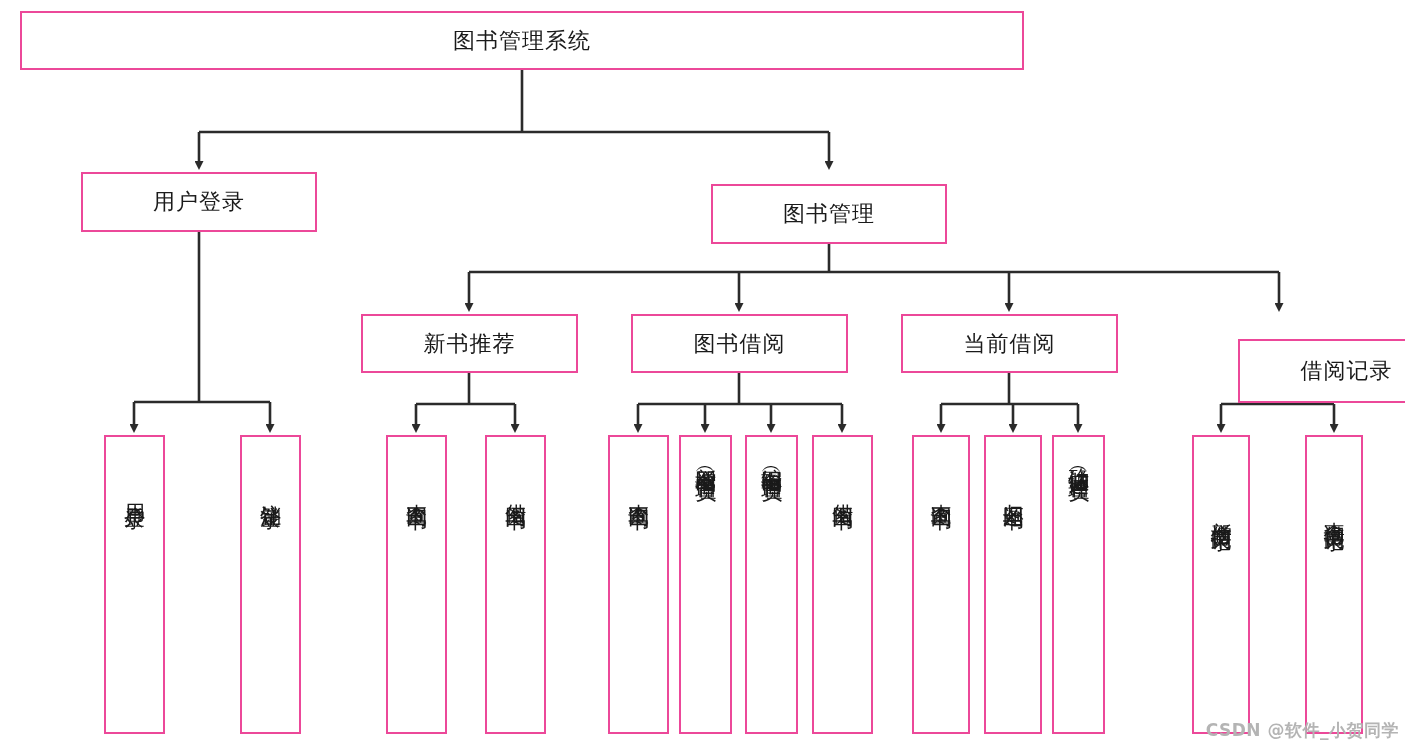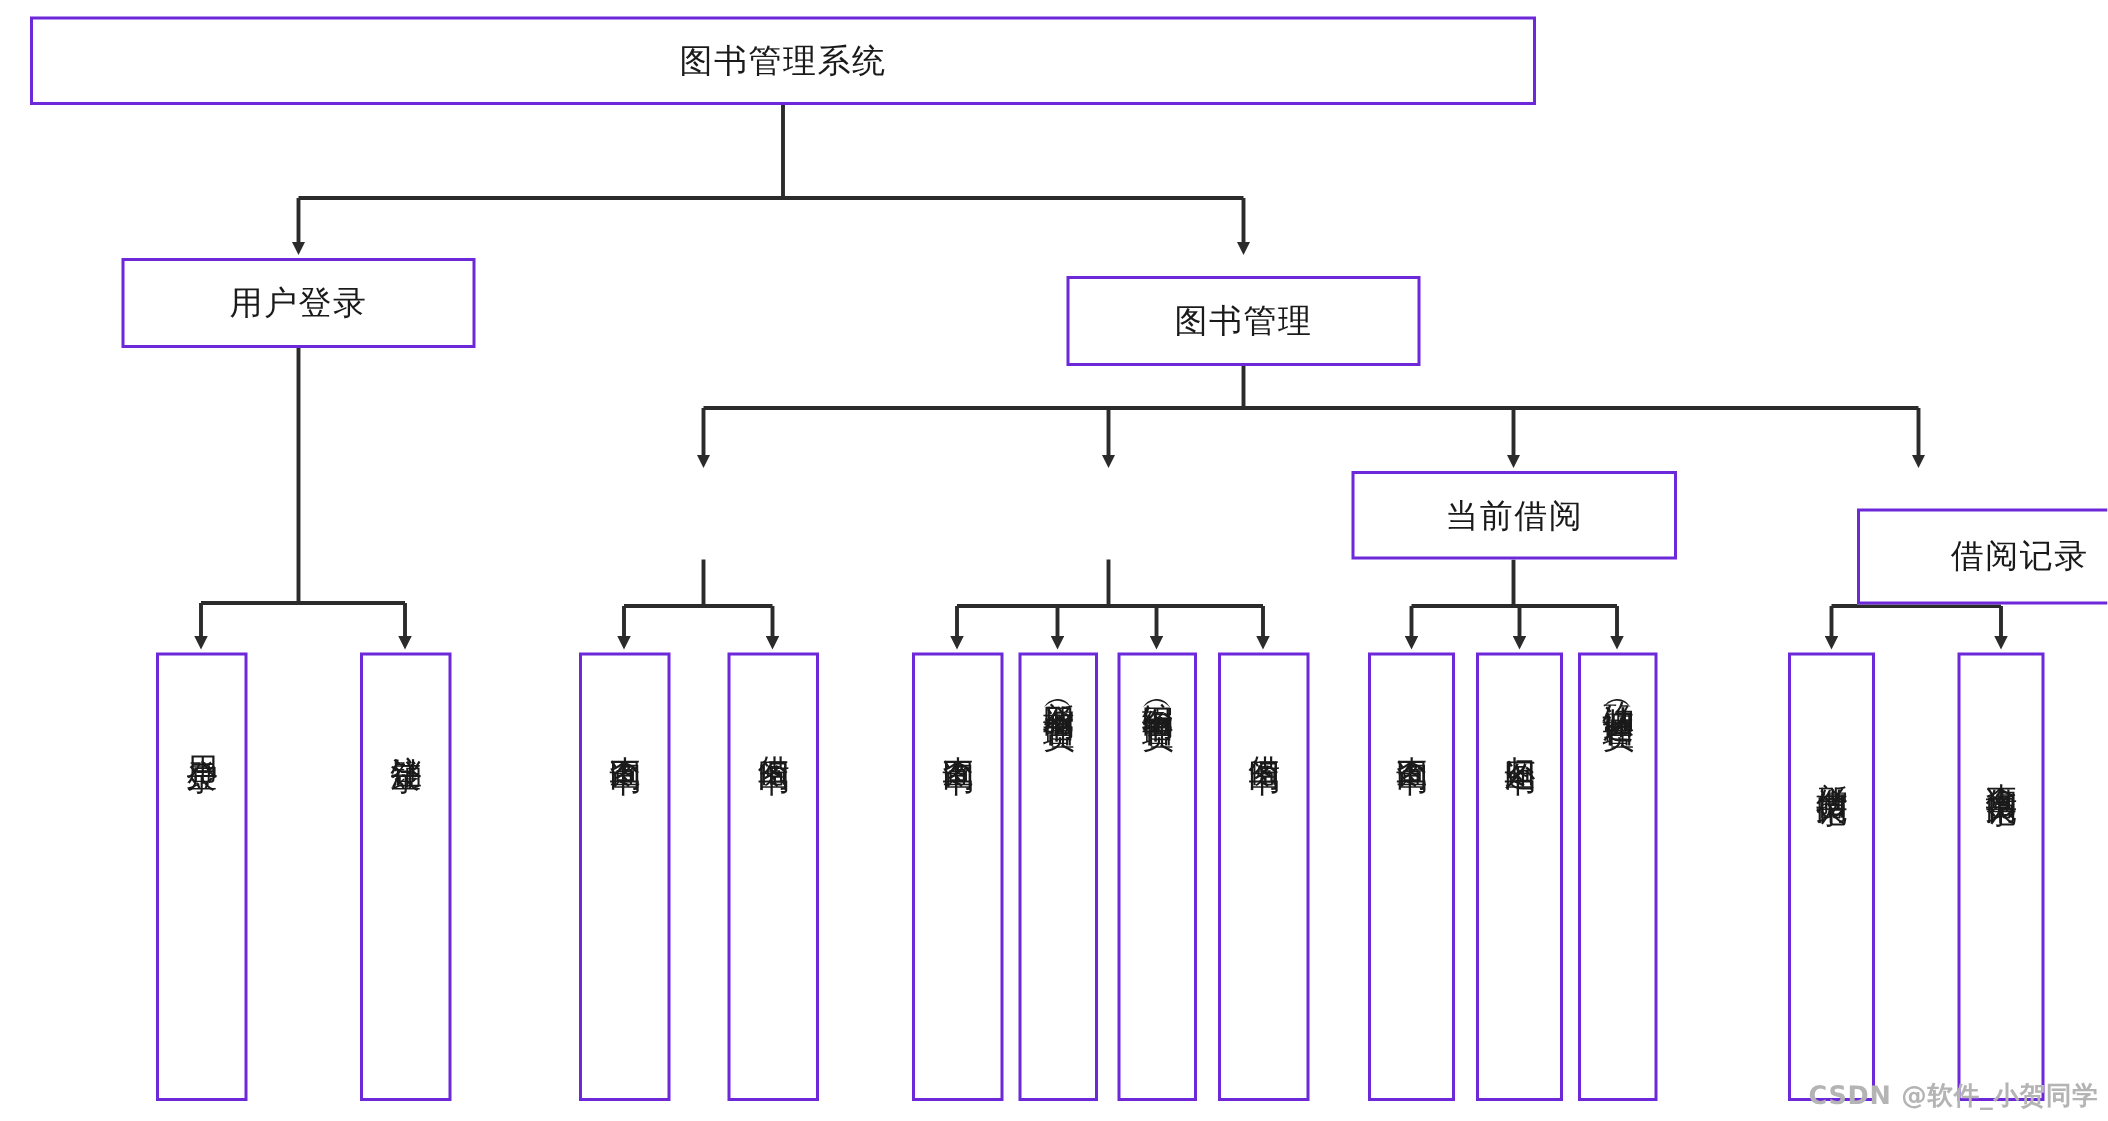"图书管理系统" .node { border: 2px solid #6d28d9 -> 2px solid #ec4899 }
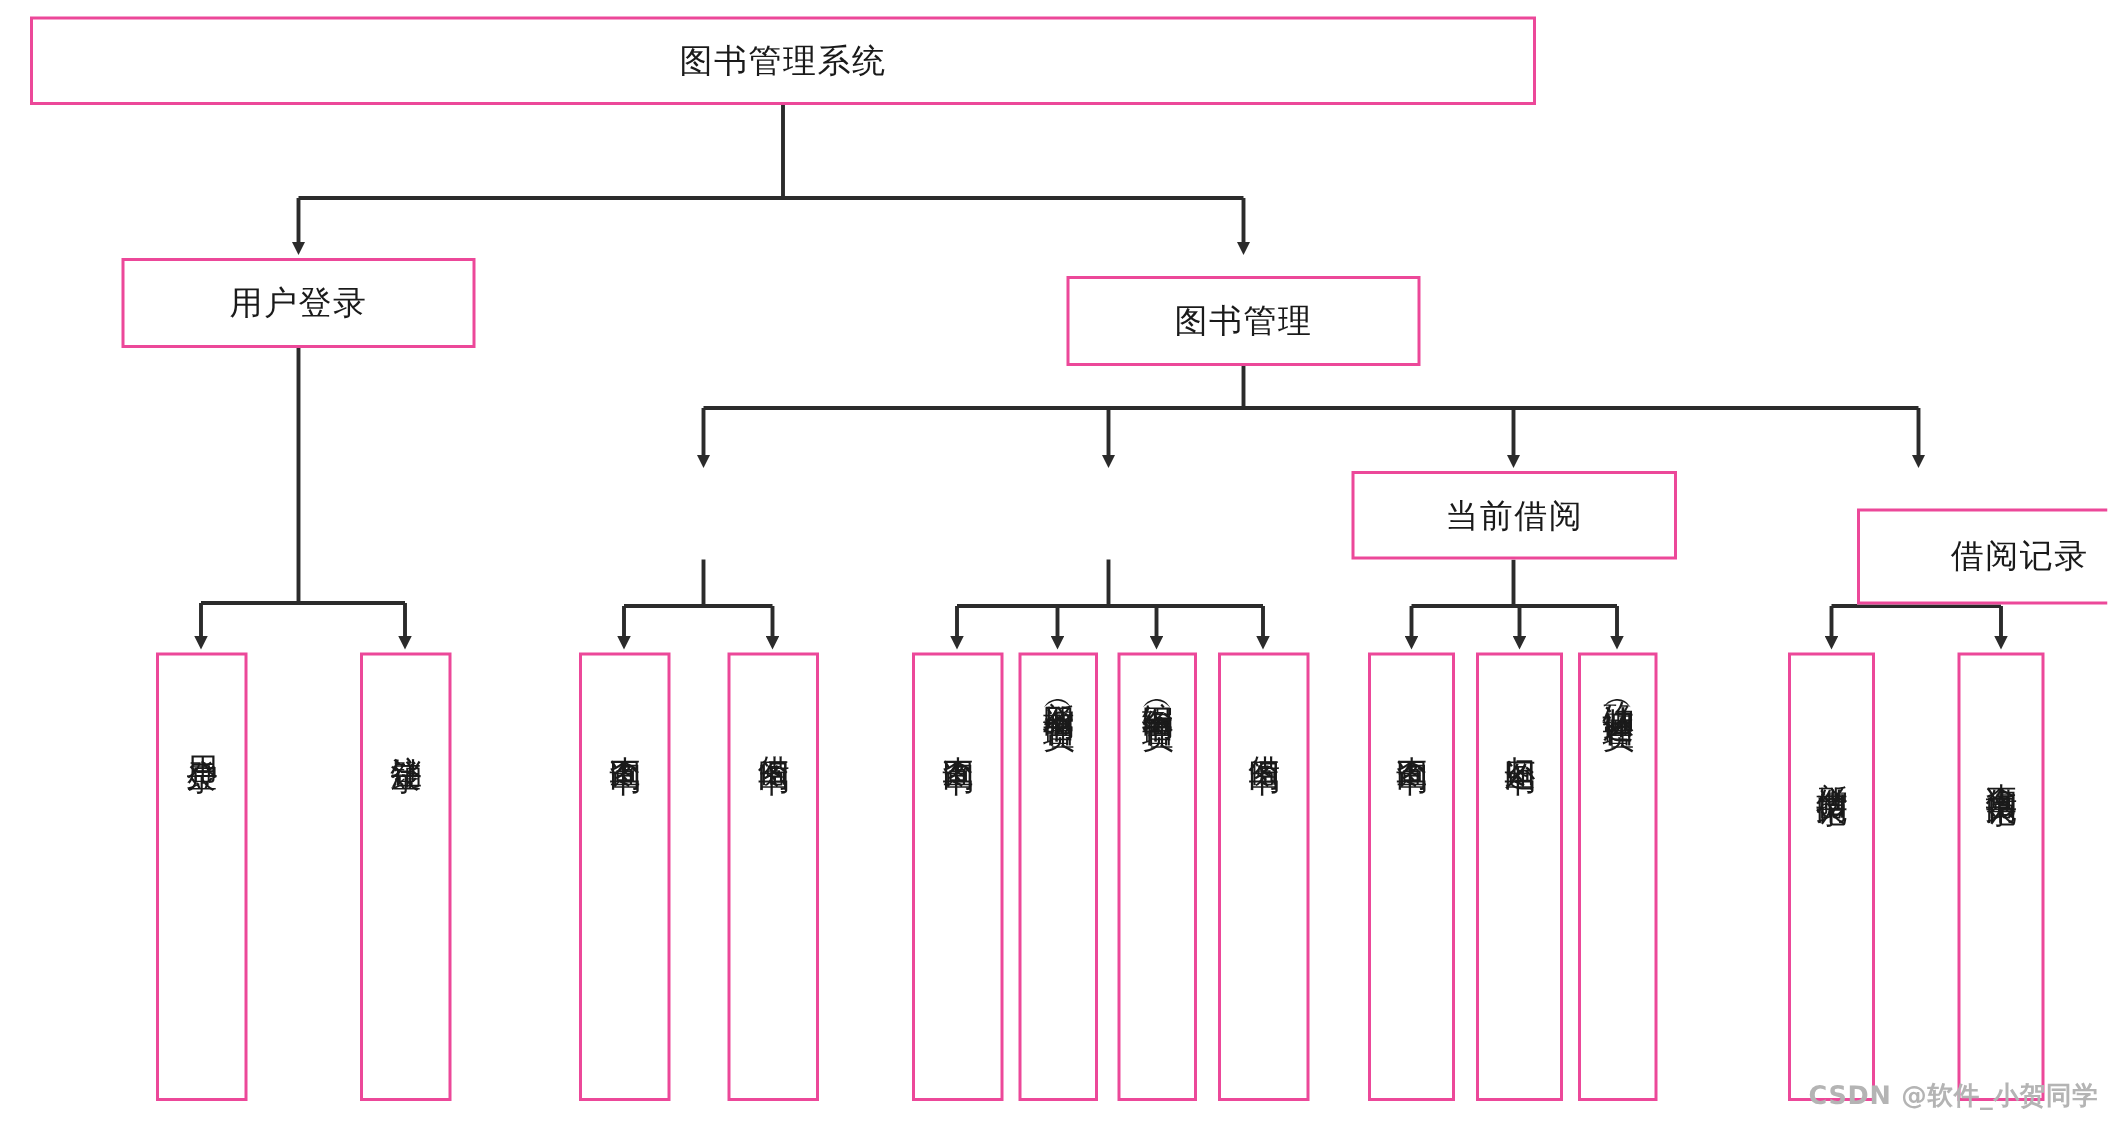"新书推荐" div.node { html: none -> <div>新书推荐</div> }
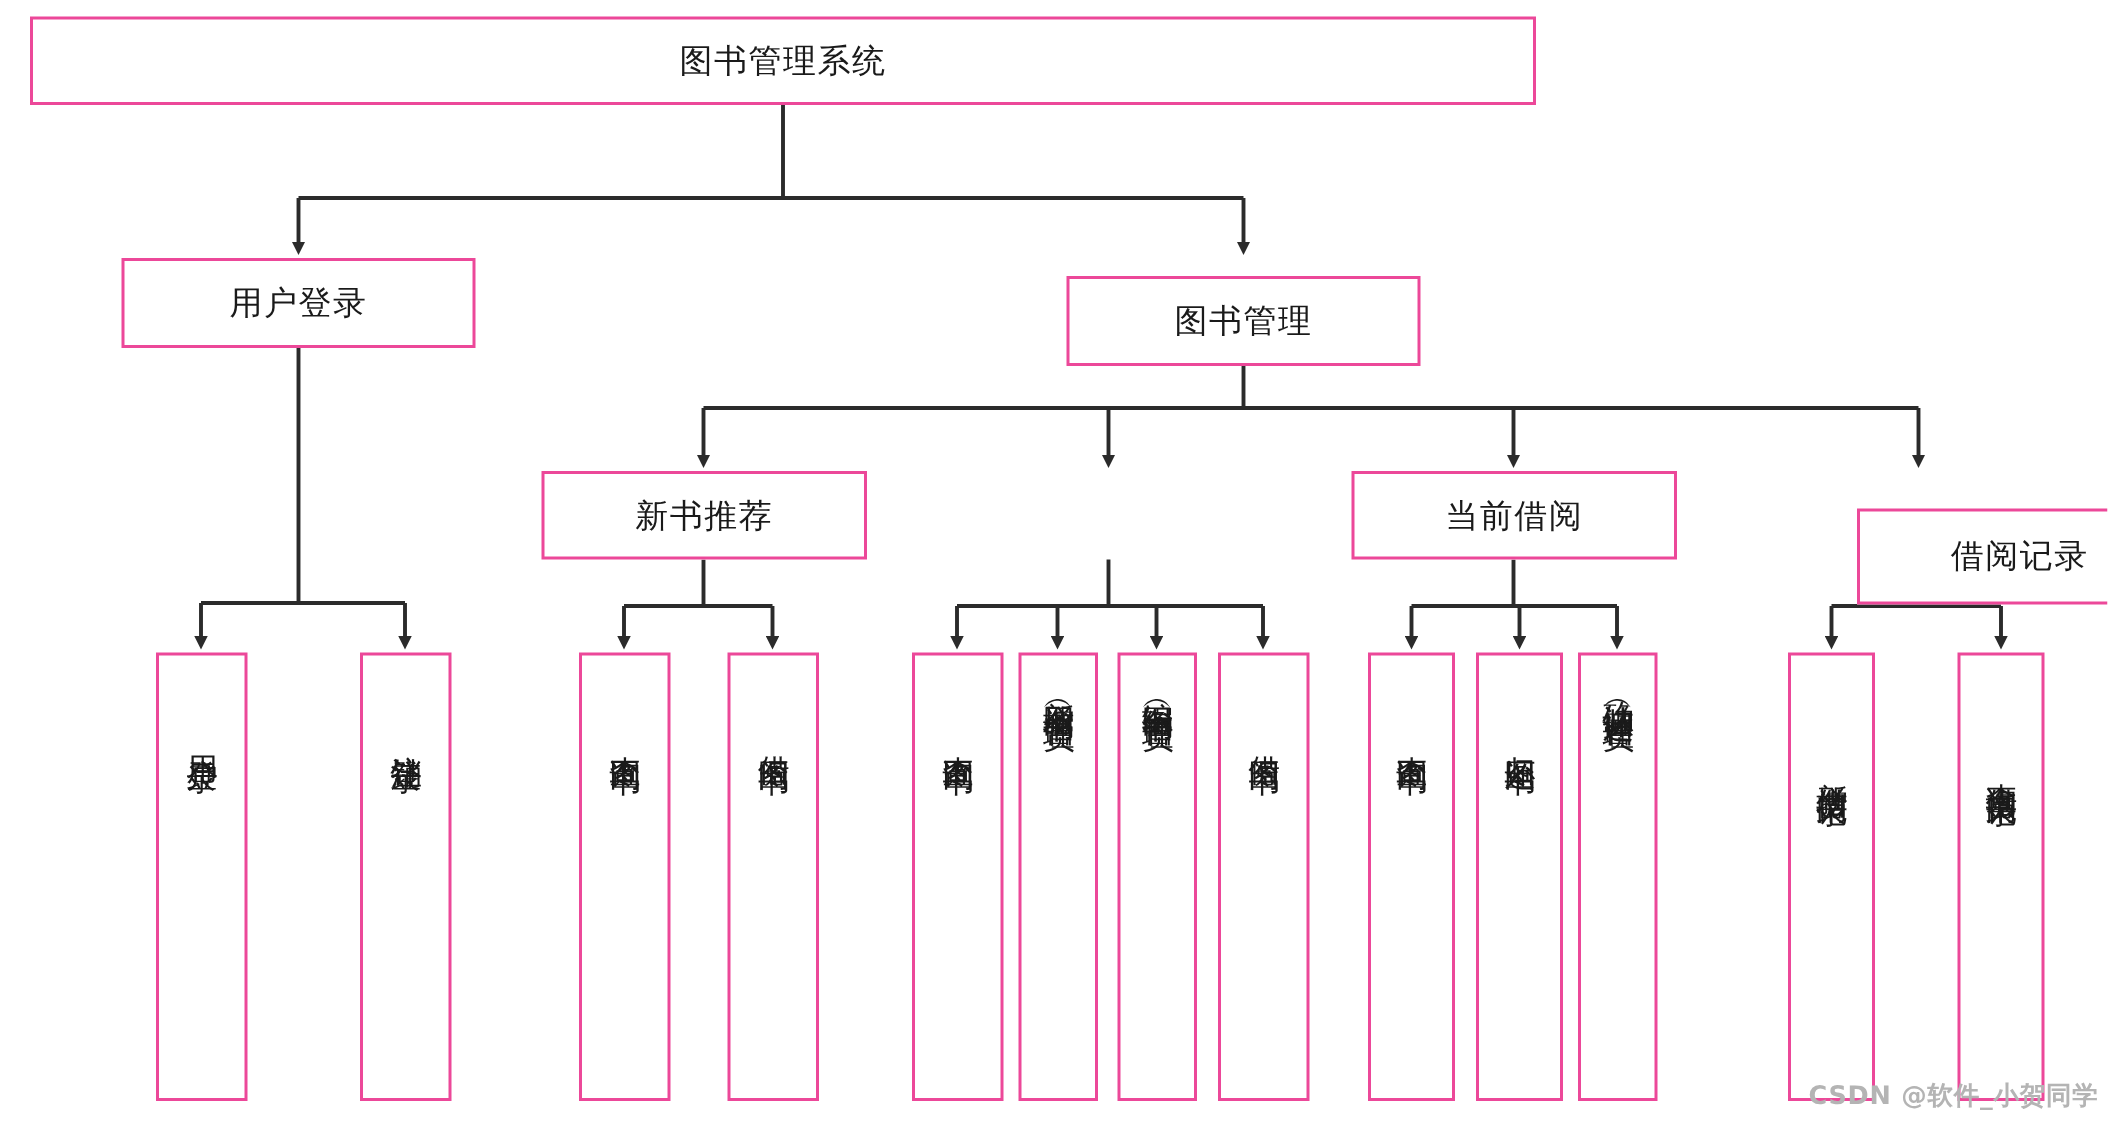"图书借阅" div.node { html: none -> <div>图书借阅</div> }
